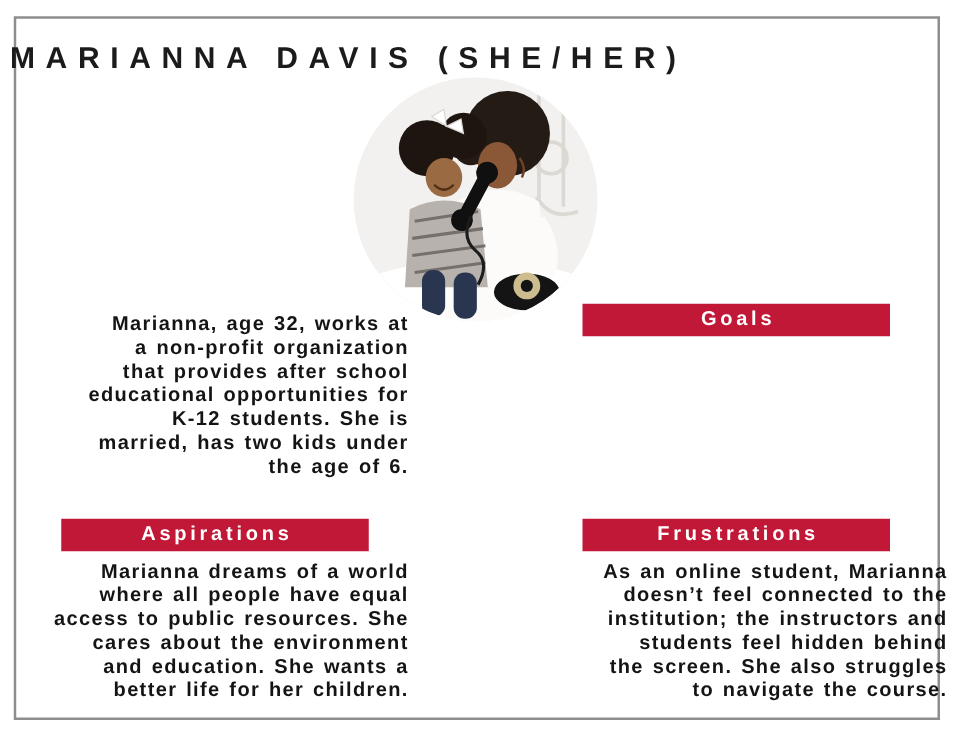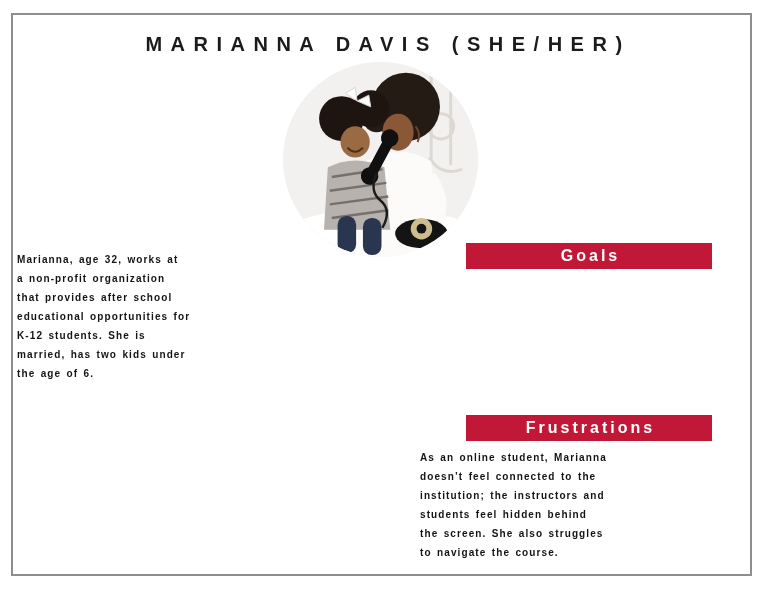"MARIANNA DAVIS (SHE/HER)" .title { font-size: 20px -> 24px; text-align: center -> none }
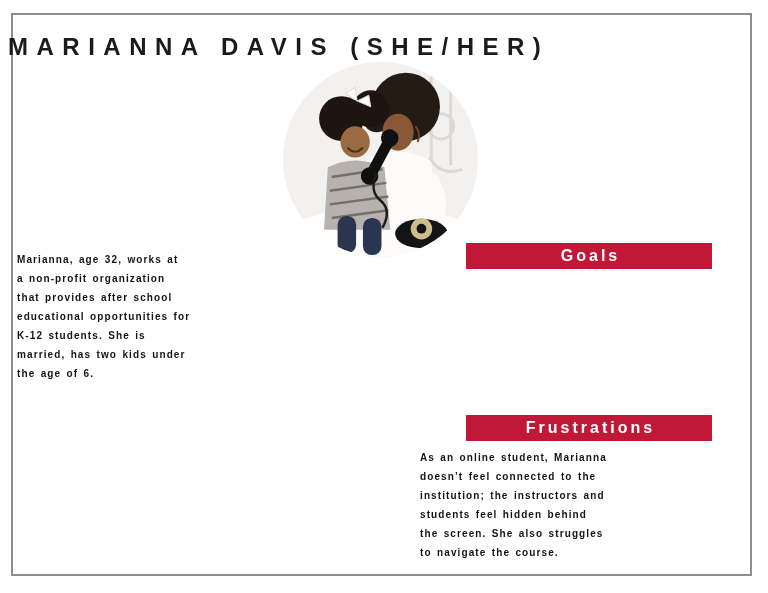"Marianna, age 32, works at" .sec-text { font-size: 10px -> 16px; text-align: left -> right }
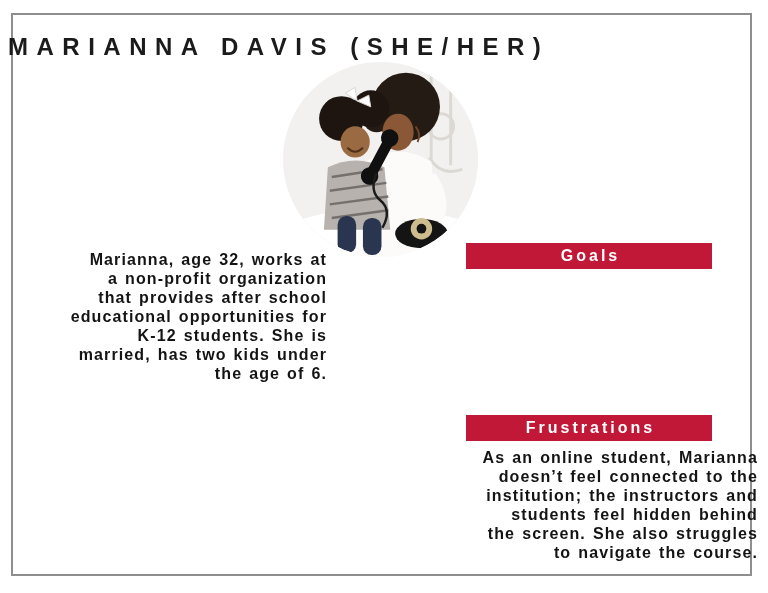"Aspirations" section.section { html: none -> <section> <div> <span>Aspirations</span> </div> <p>Marianna dreams of a world where all people have equal access to public resources. She cares about the environment and education. She wants a better life for her children.</p> </section> }
